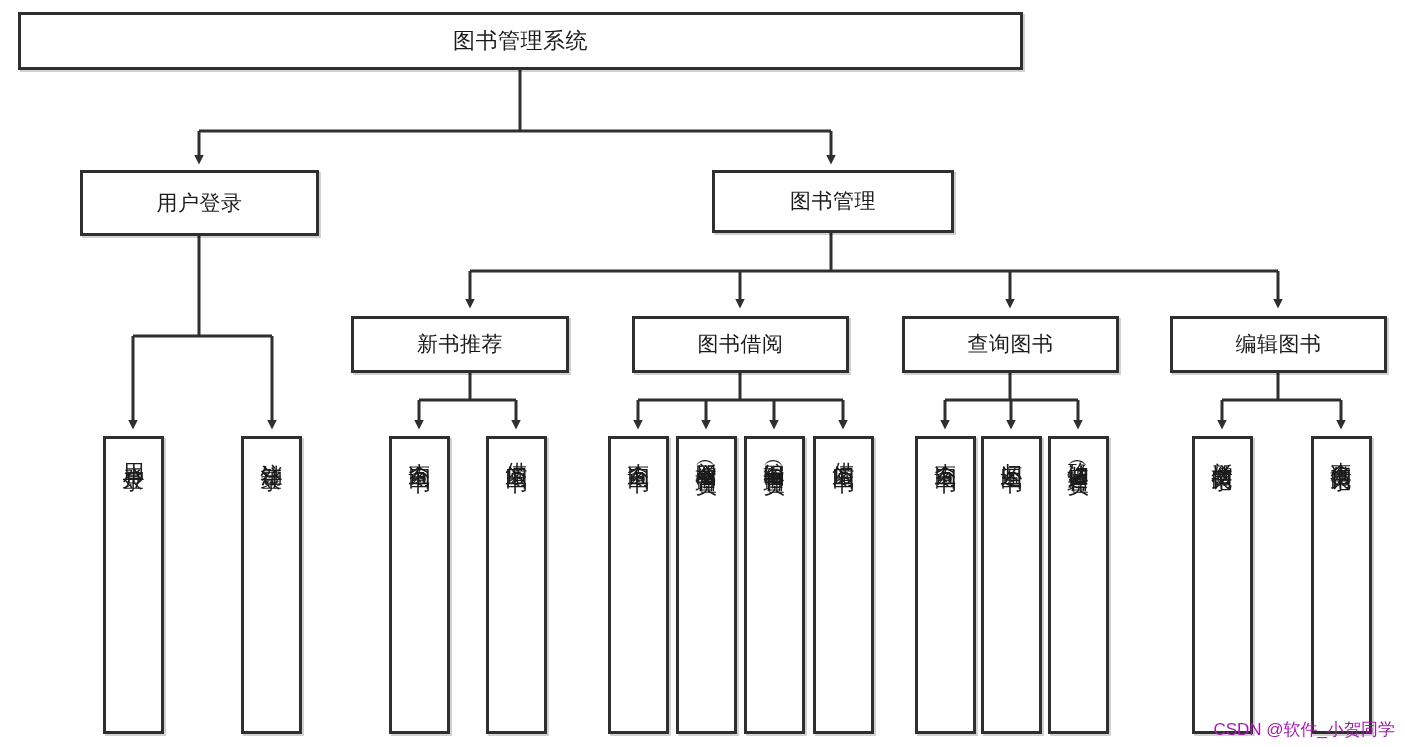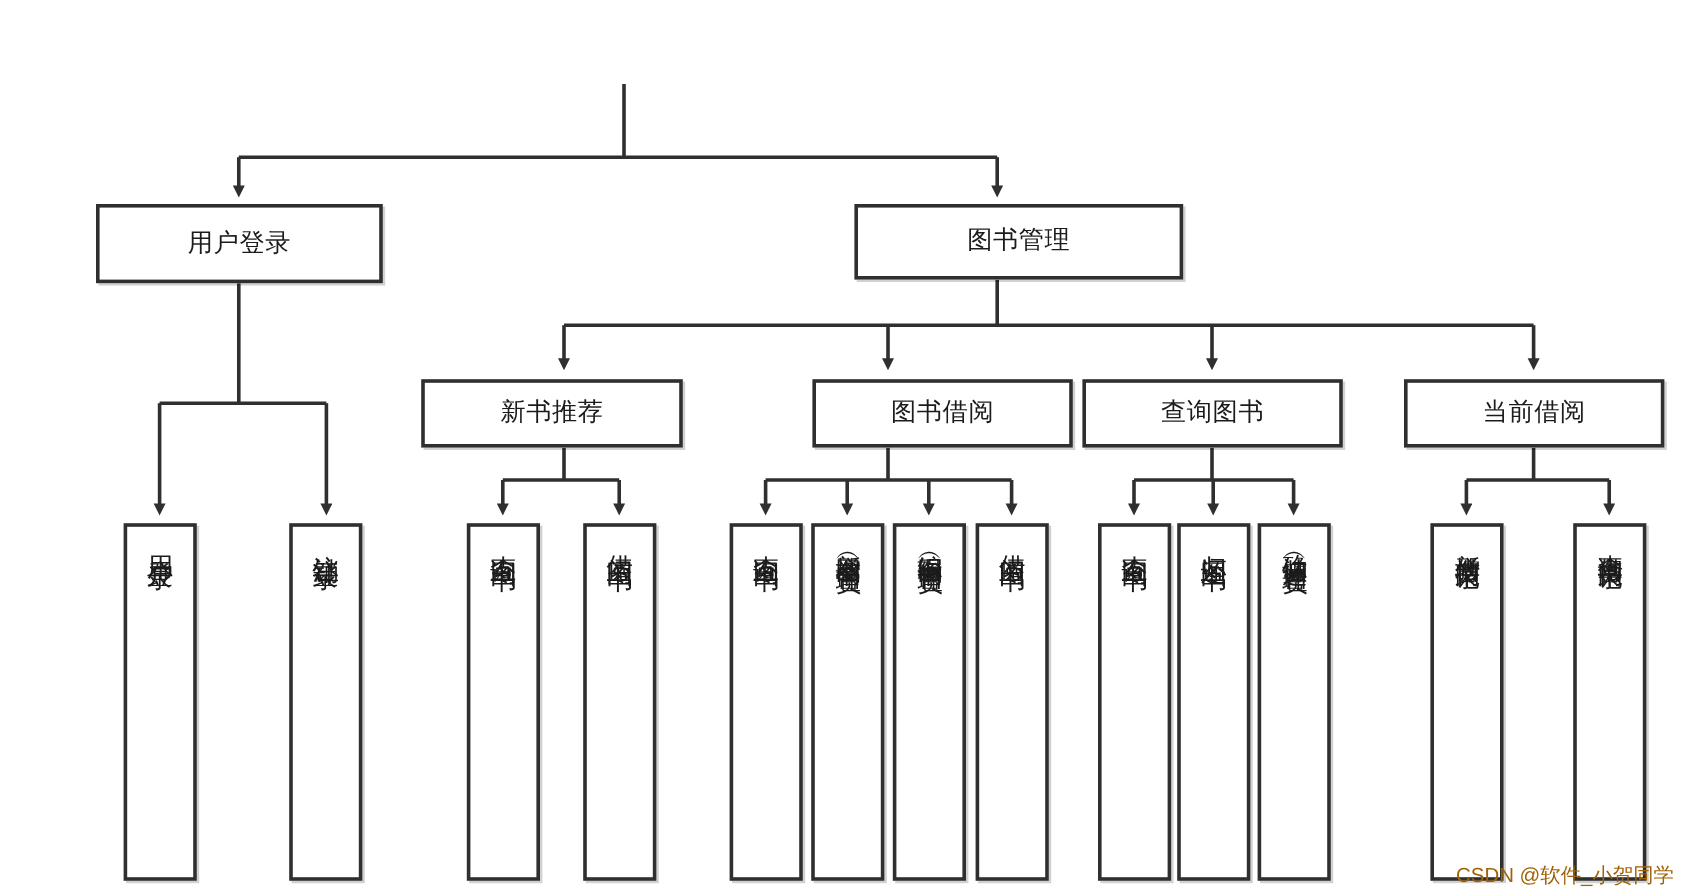"图书管理系统" div.node { html: none -> <div> <span>图书管理系统</span> </div> }
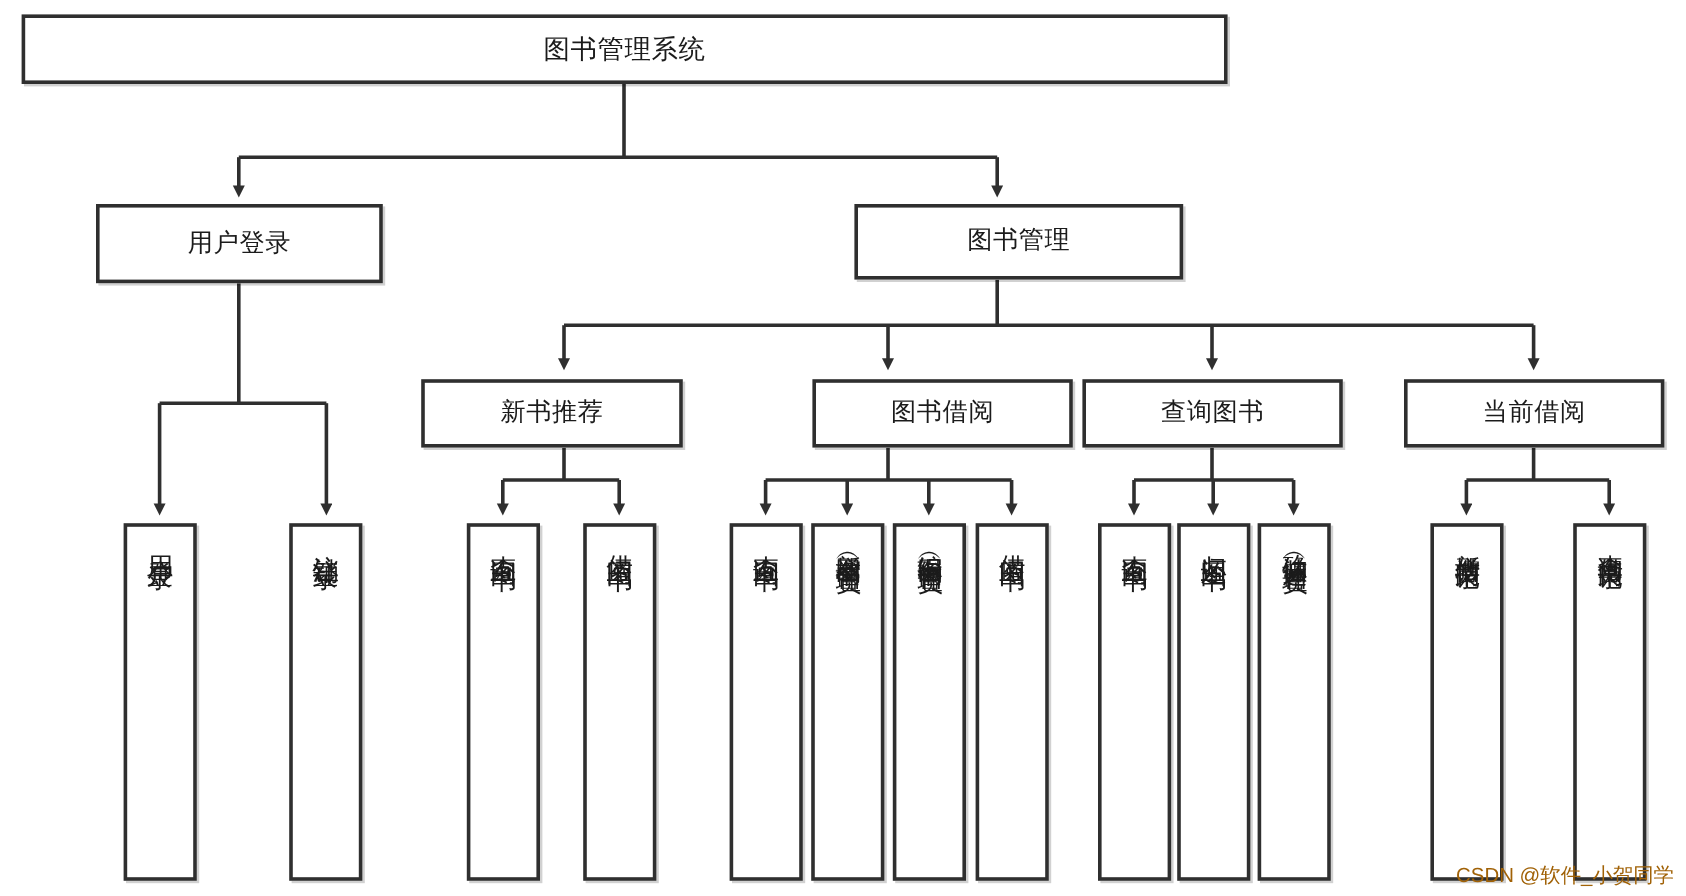"图书管理" div.node { width: 274px -> 242px }
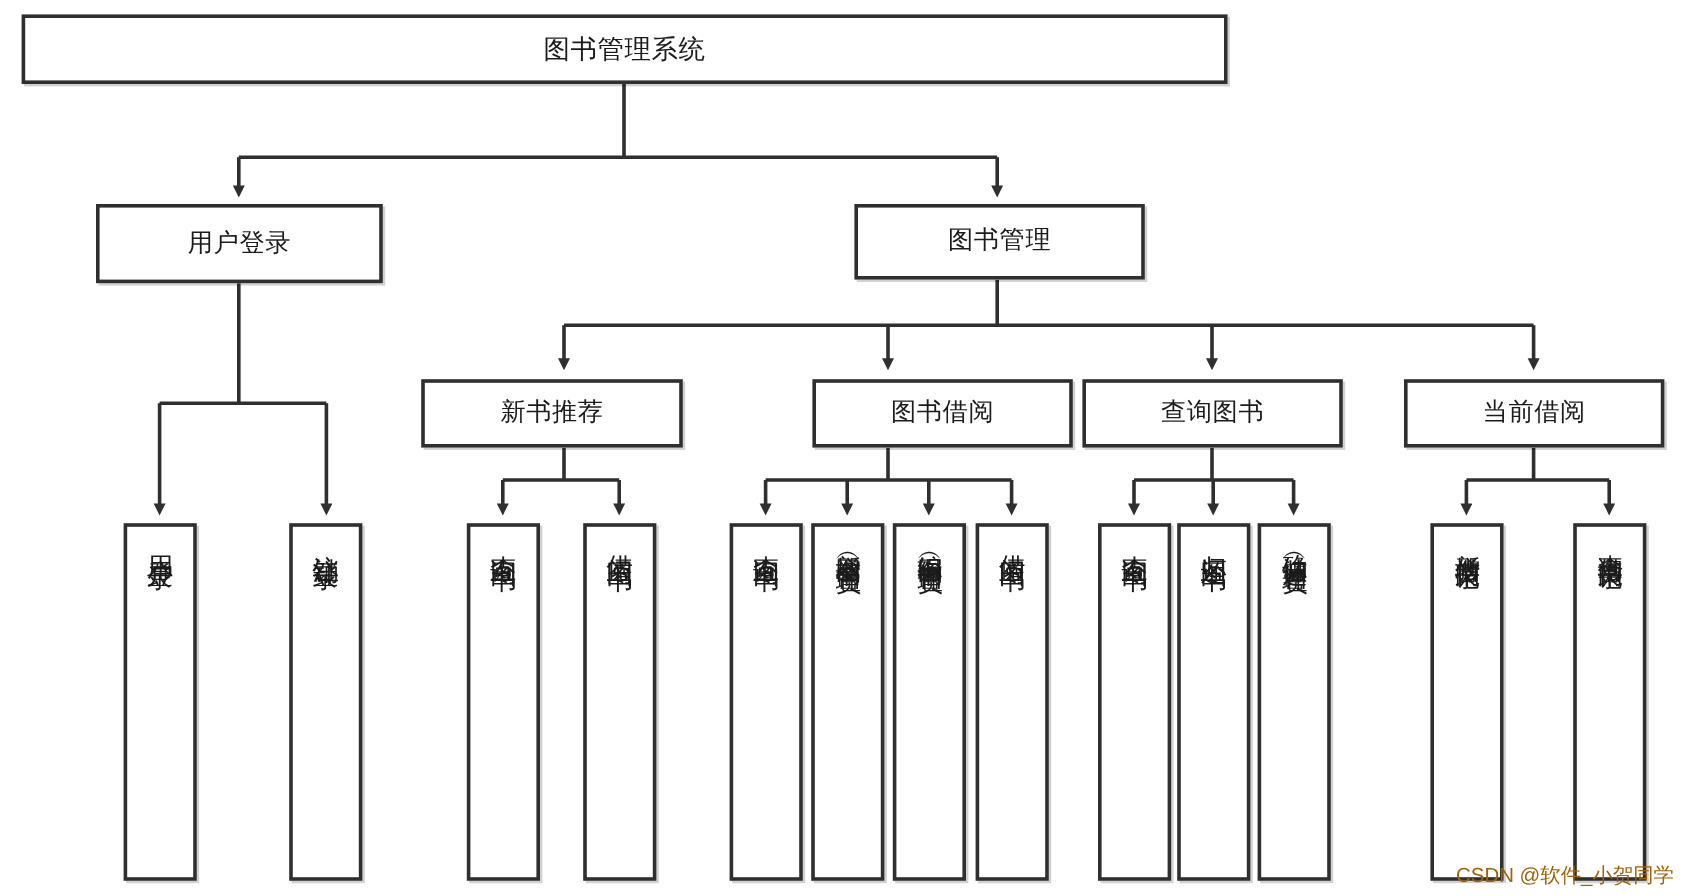"图书借阅" div.node { margin-left: 45px -> none }
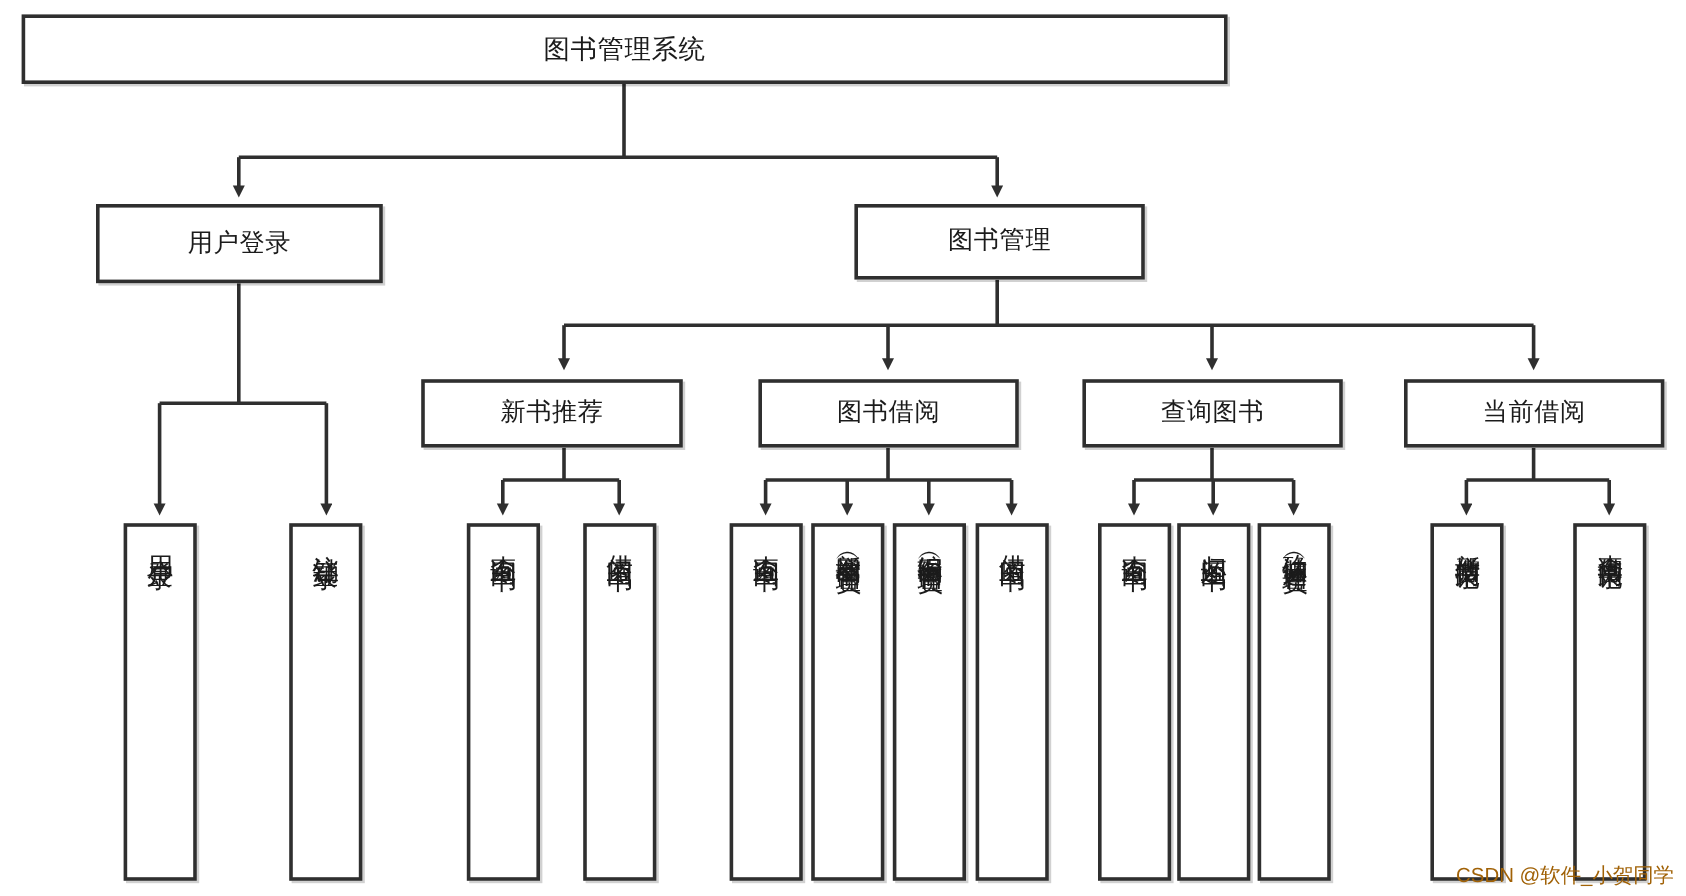"当前借阅" span.lbl { text: 当前借阅 -> 编辑图书 }
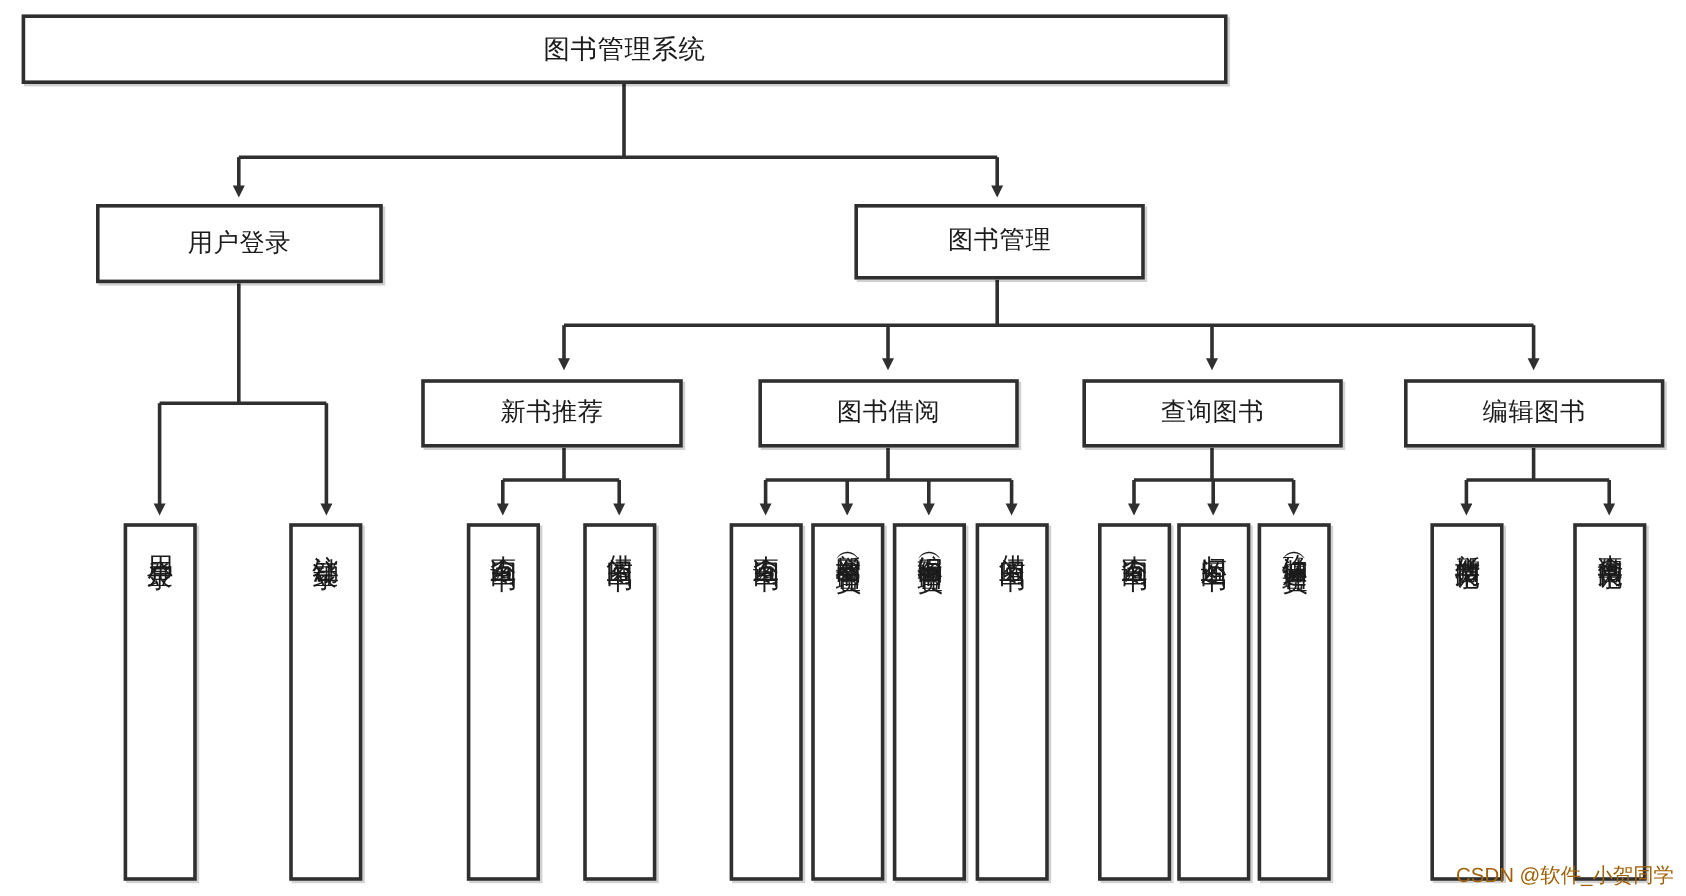"CSDN @软件_小贺同学" #watermark { color: #a16207 -> #a21caf }
